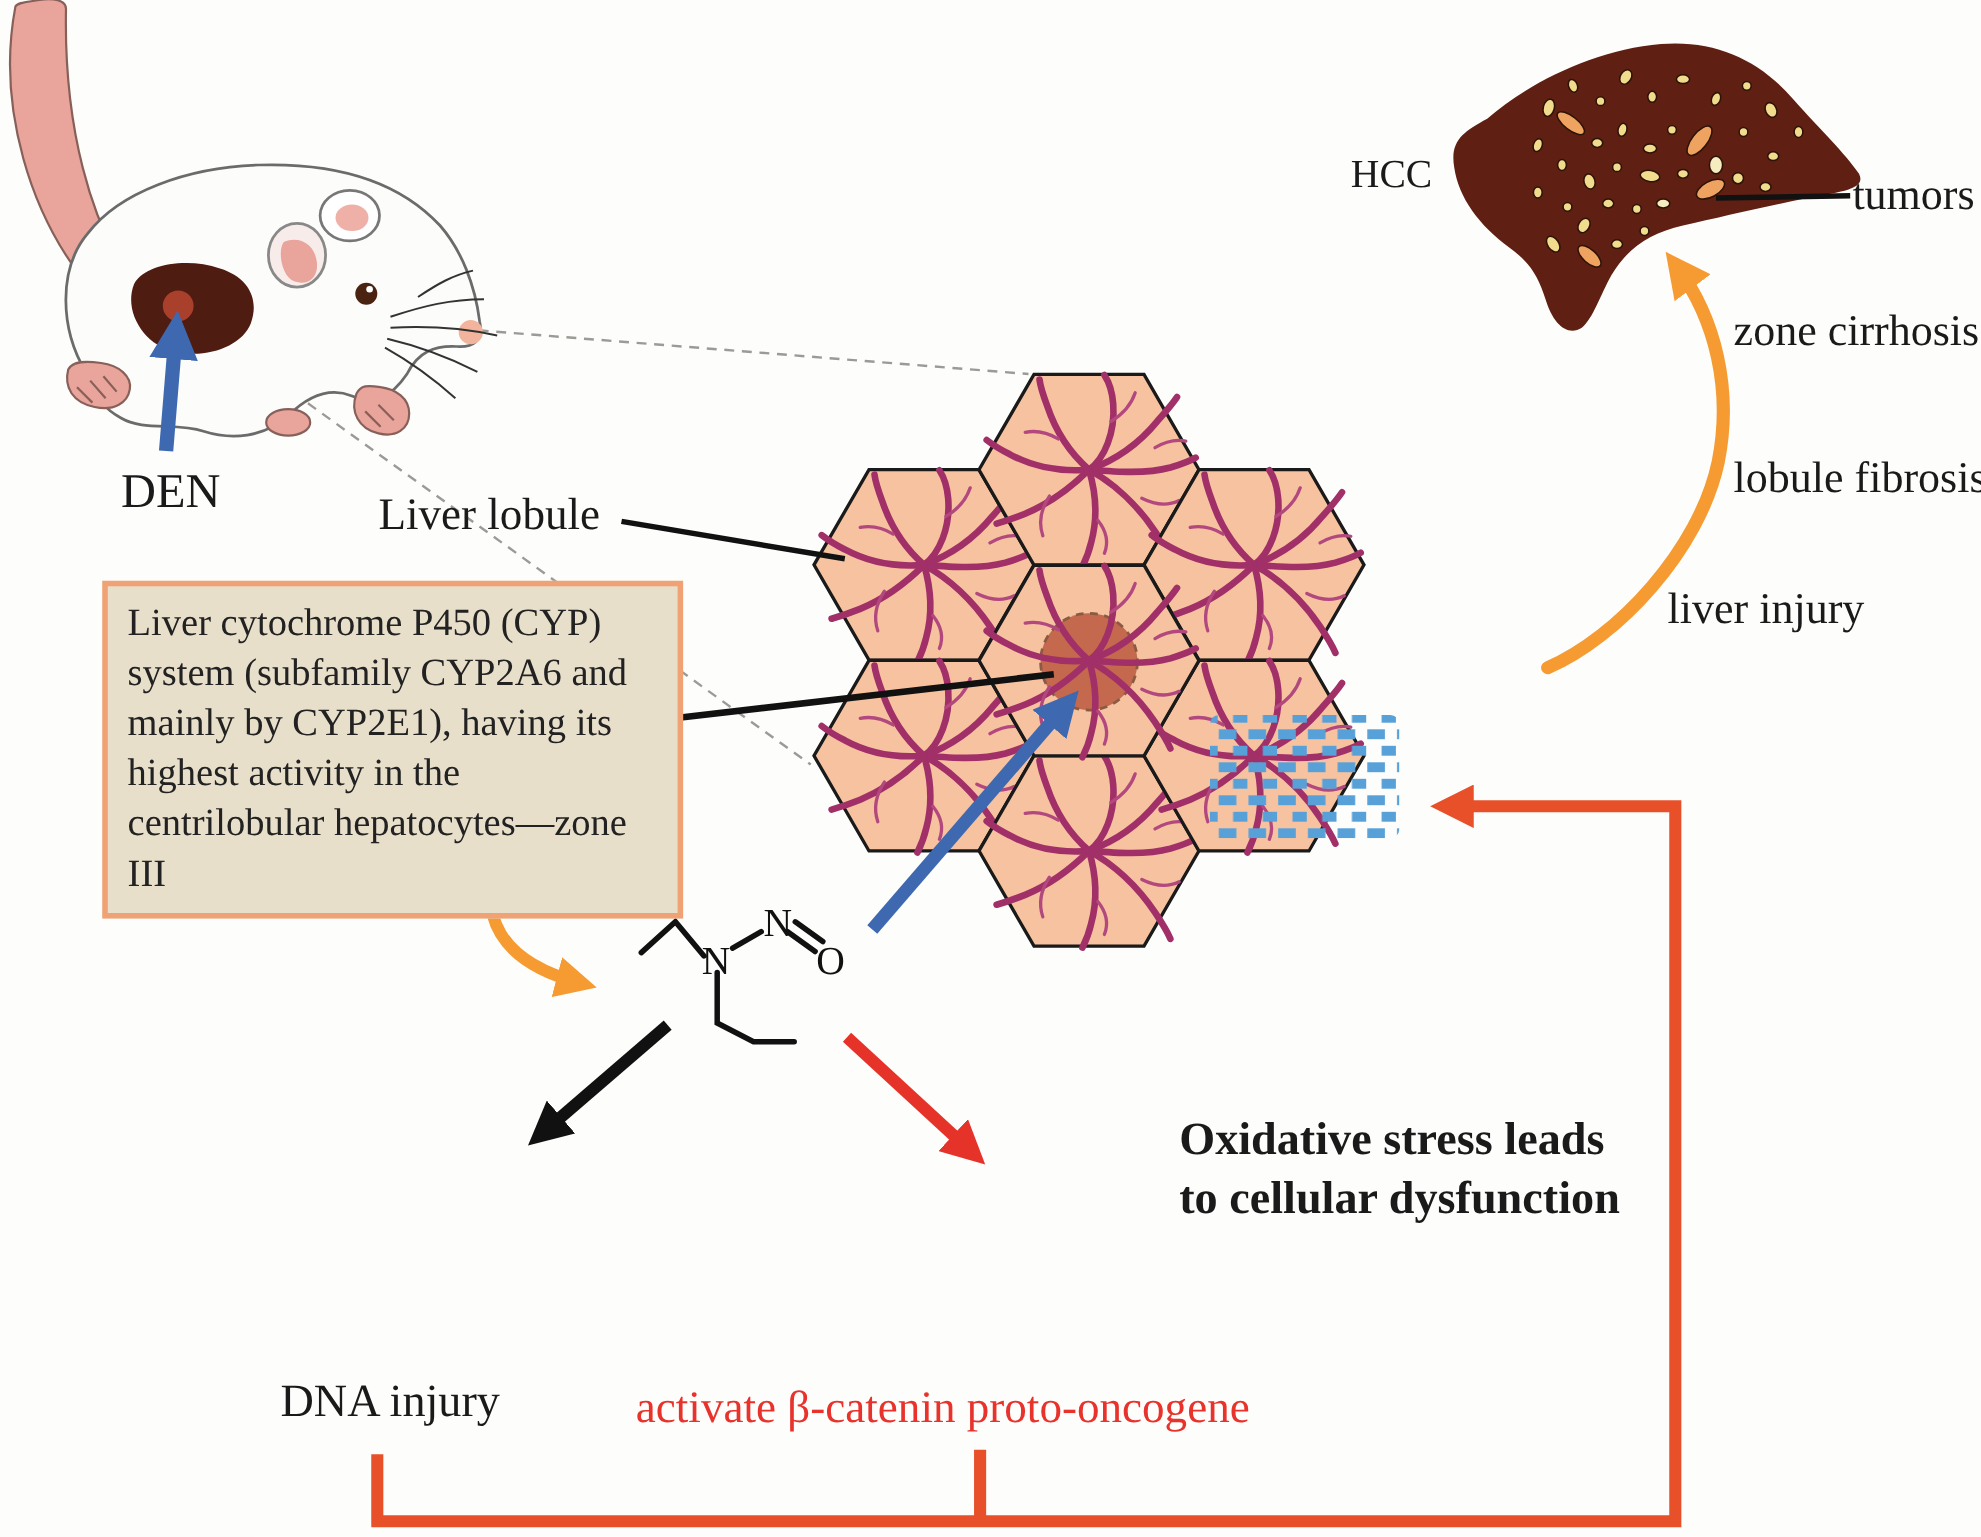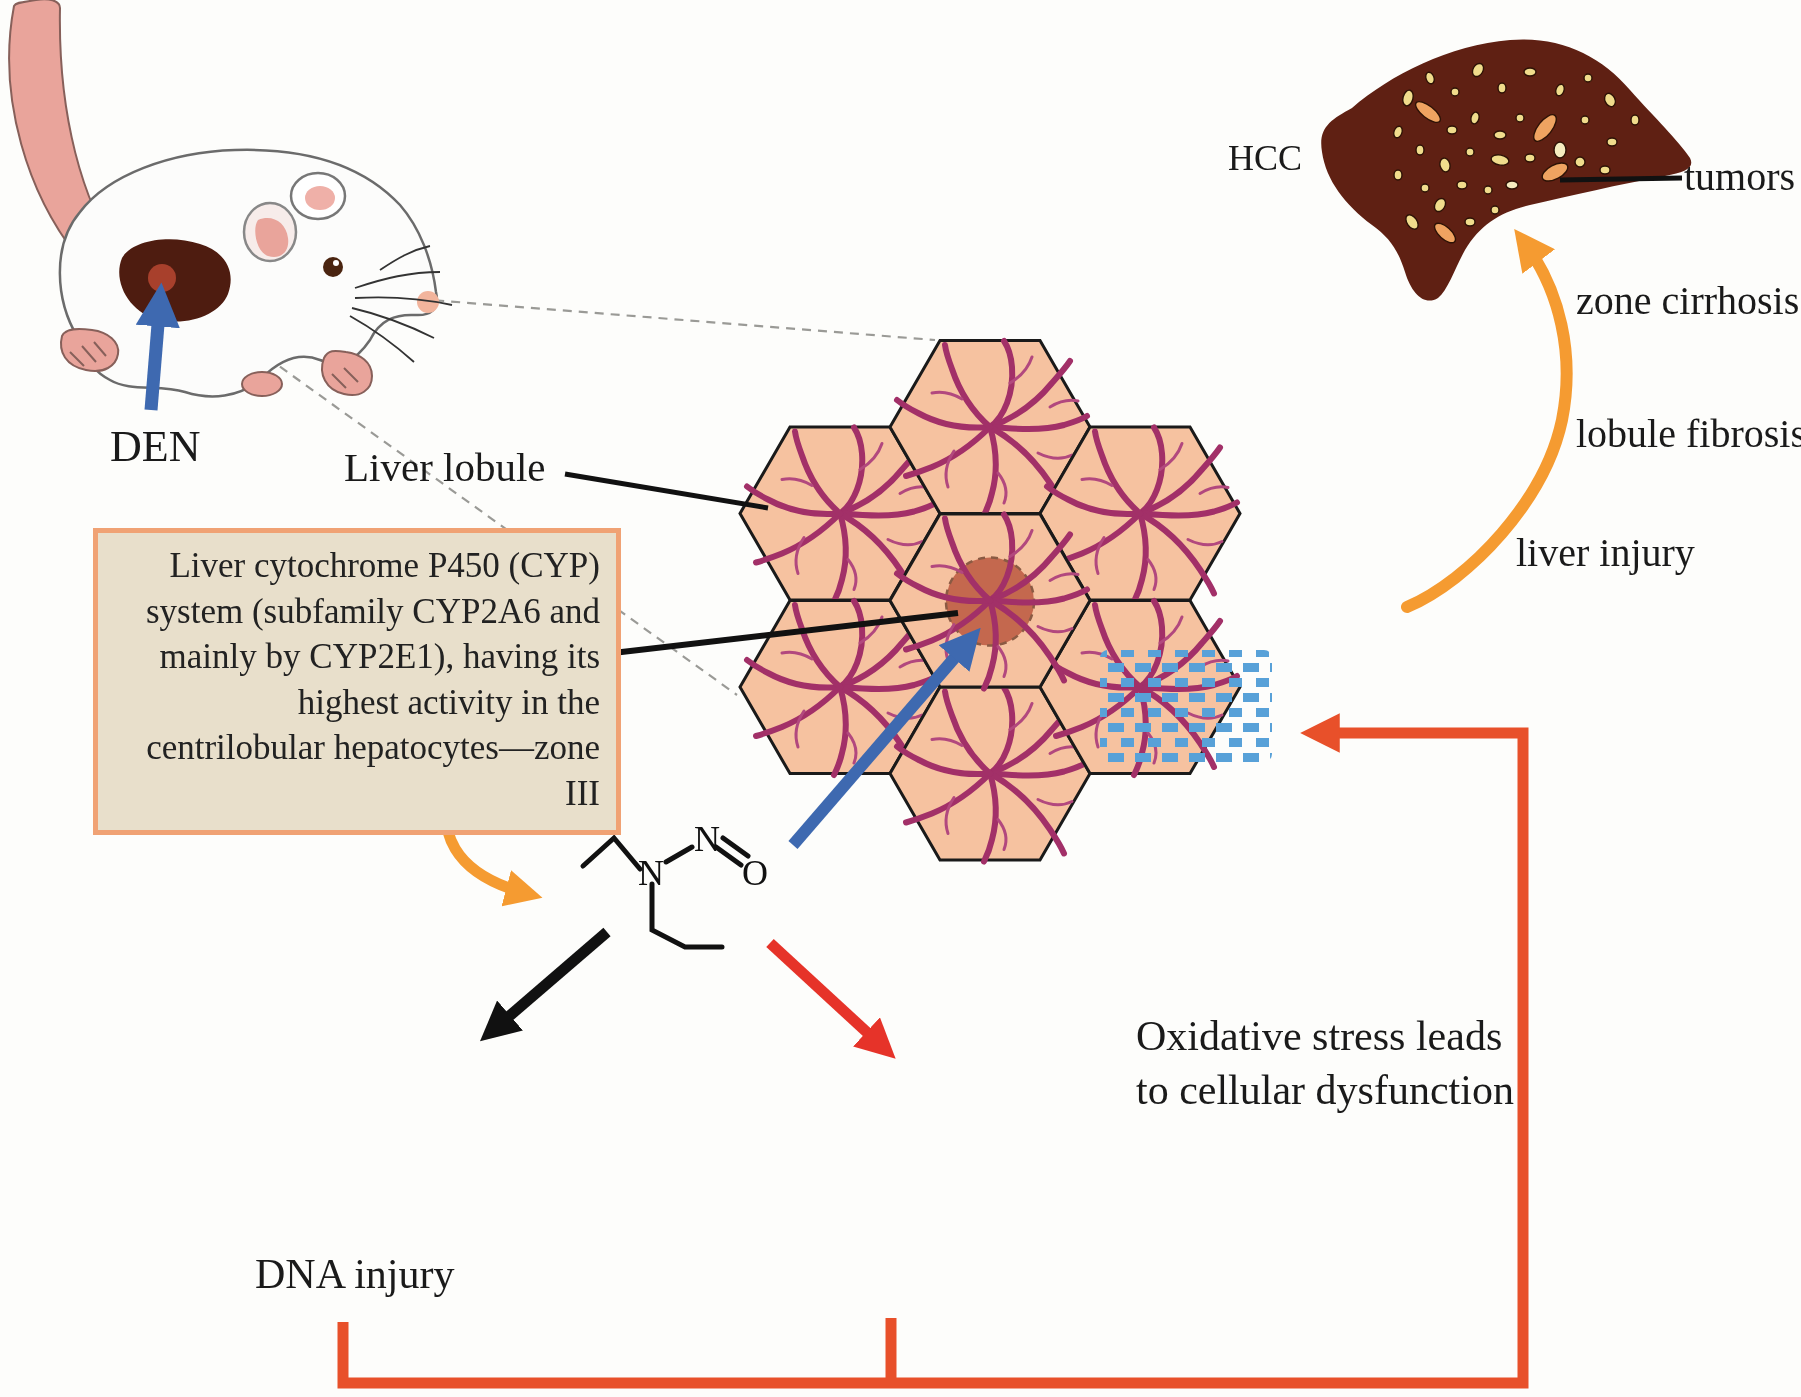"Liver cytochrome P450 (CYP) system" .info-box { text-align: right -> none }
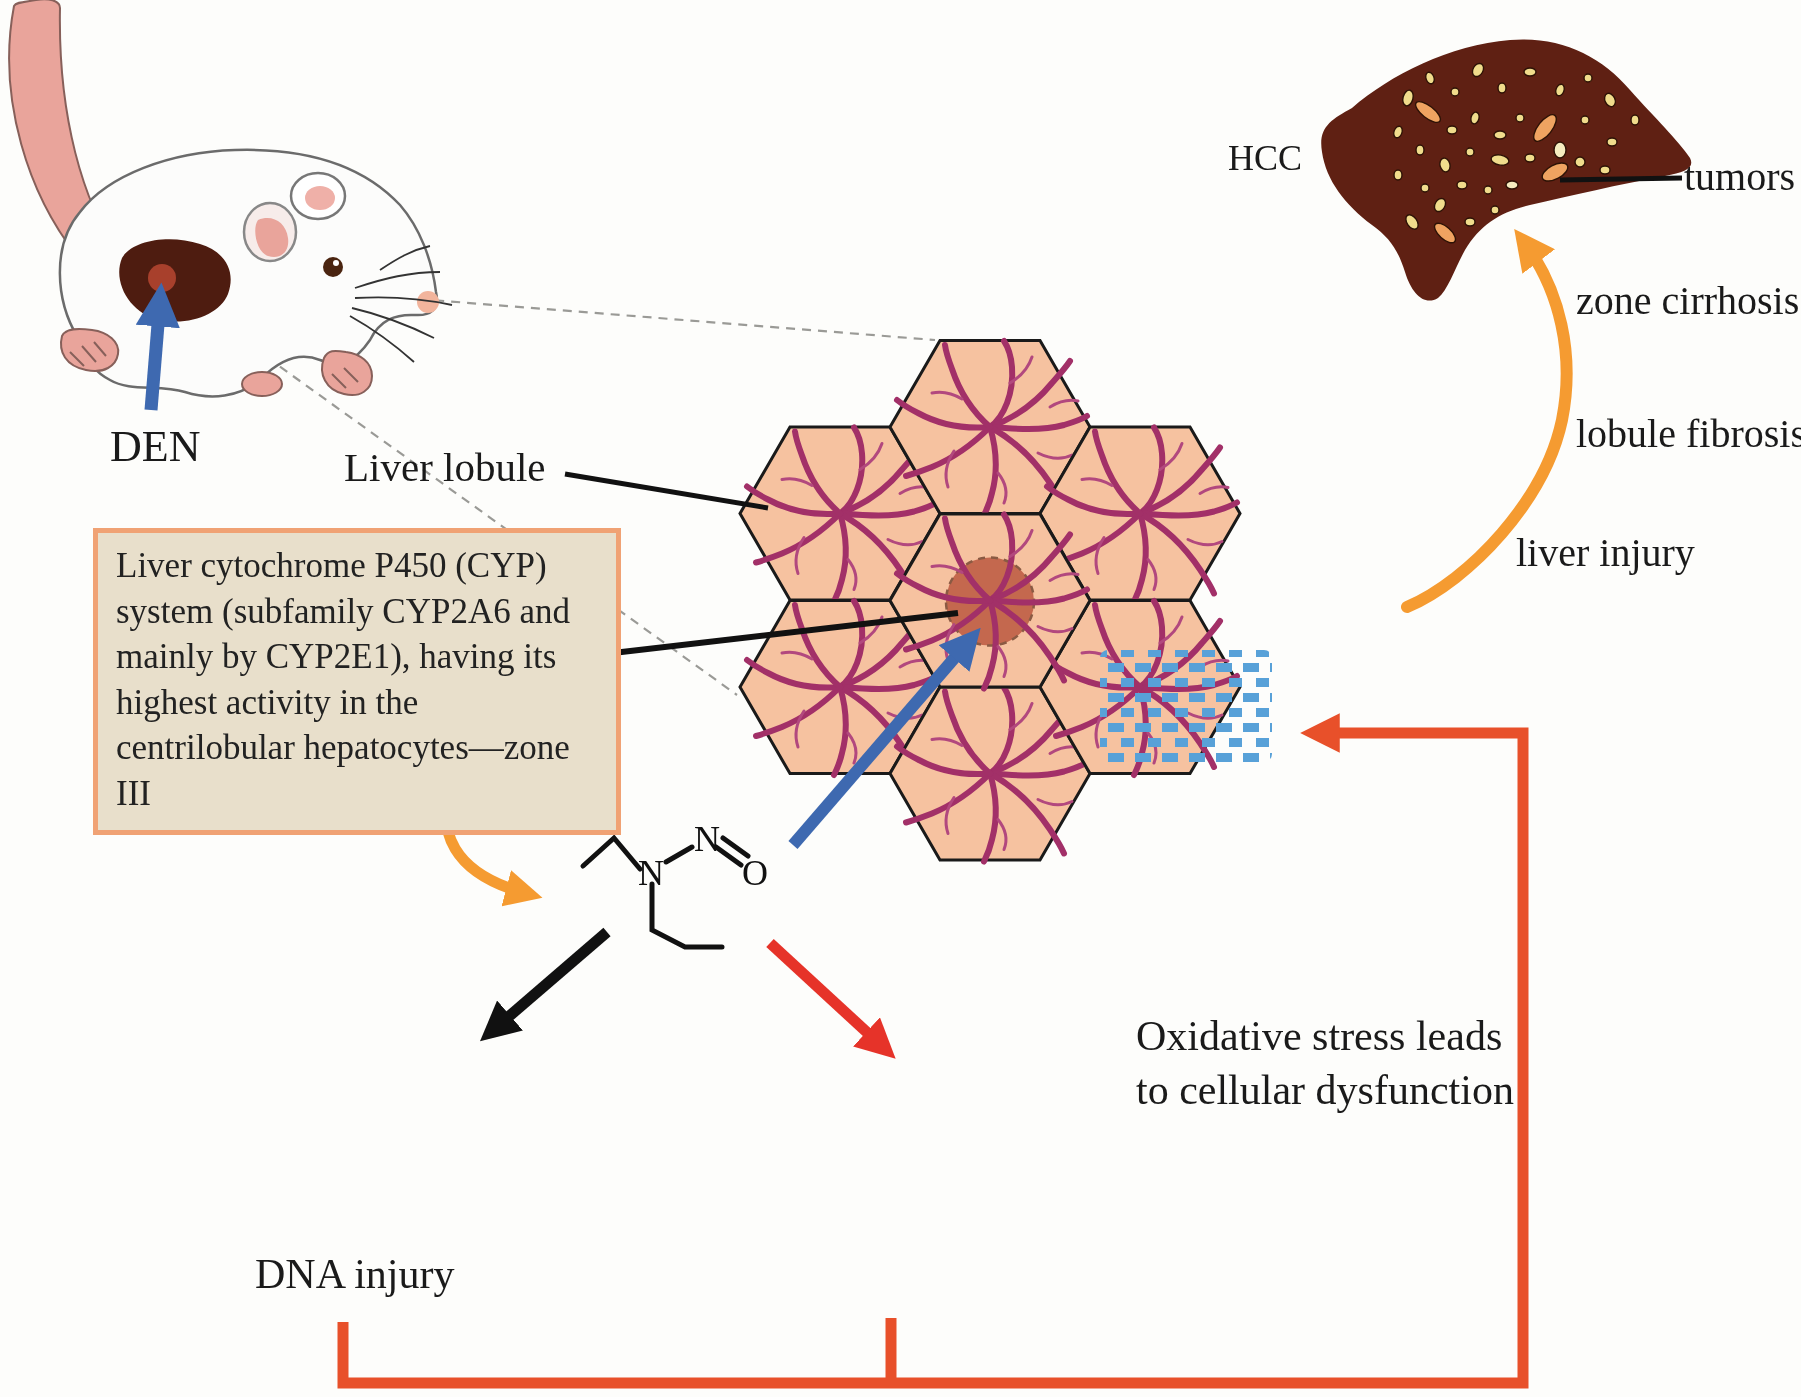"Oxidative stress leads" div.lbl { font-weight: none -> bold; left: 1136px -> 1072px }
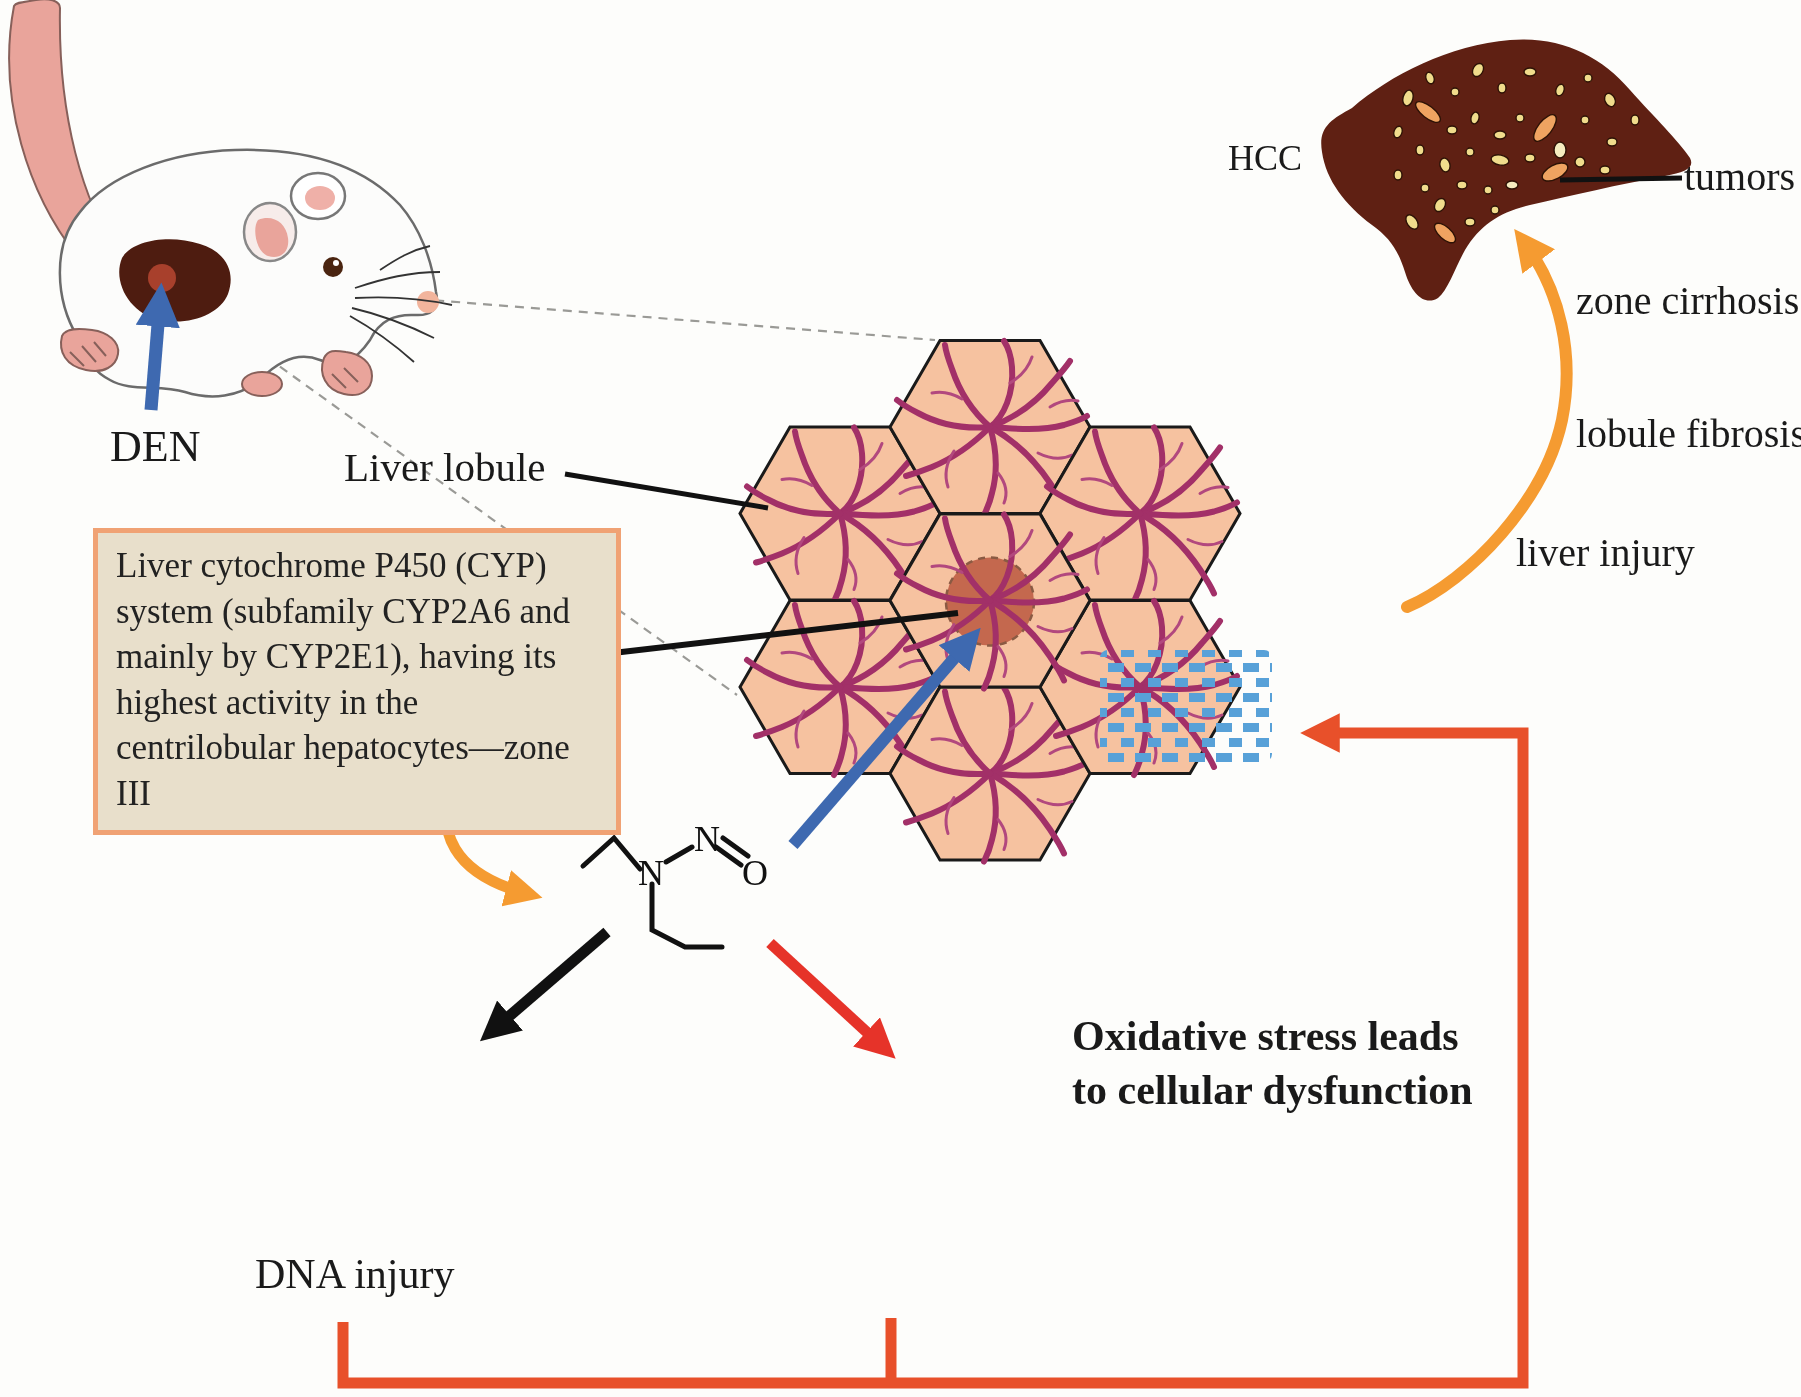"activate β-catenin proto-oncogene" div.lbl { html: none -> <div>activate β-catenin proto-oncogene</div> }
